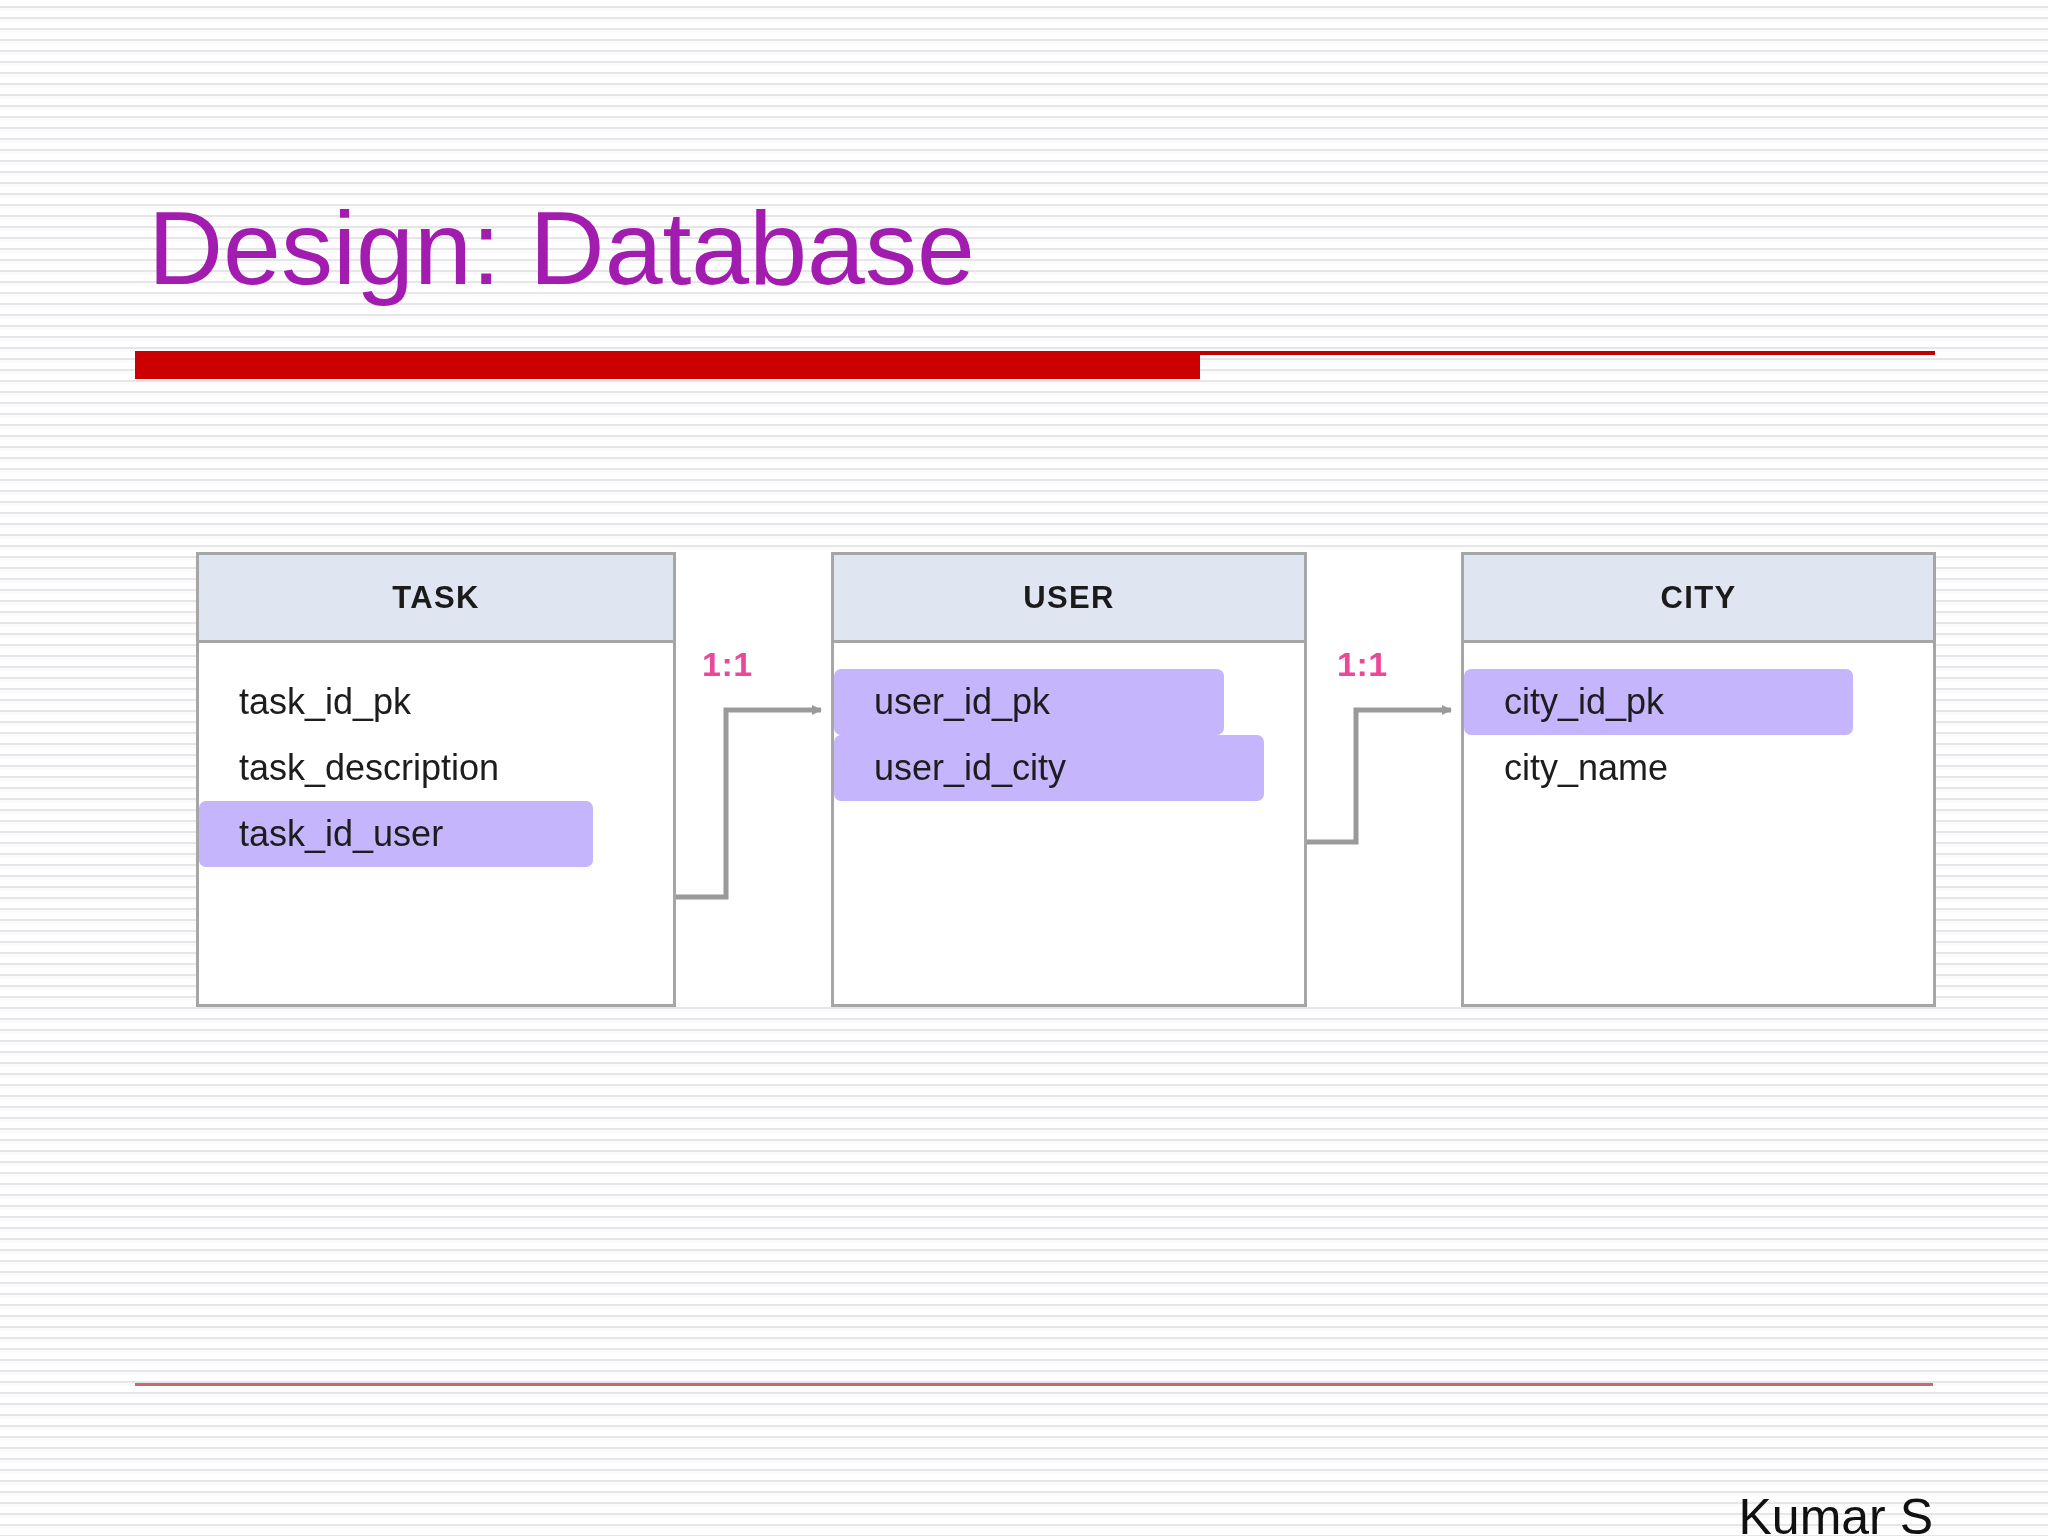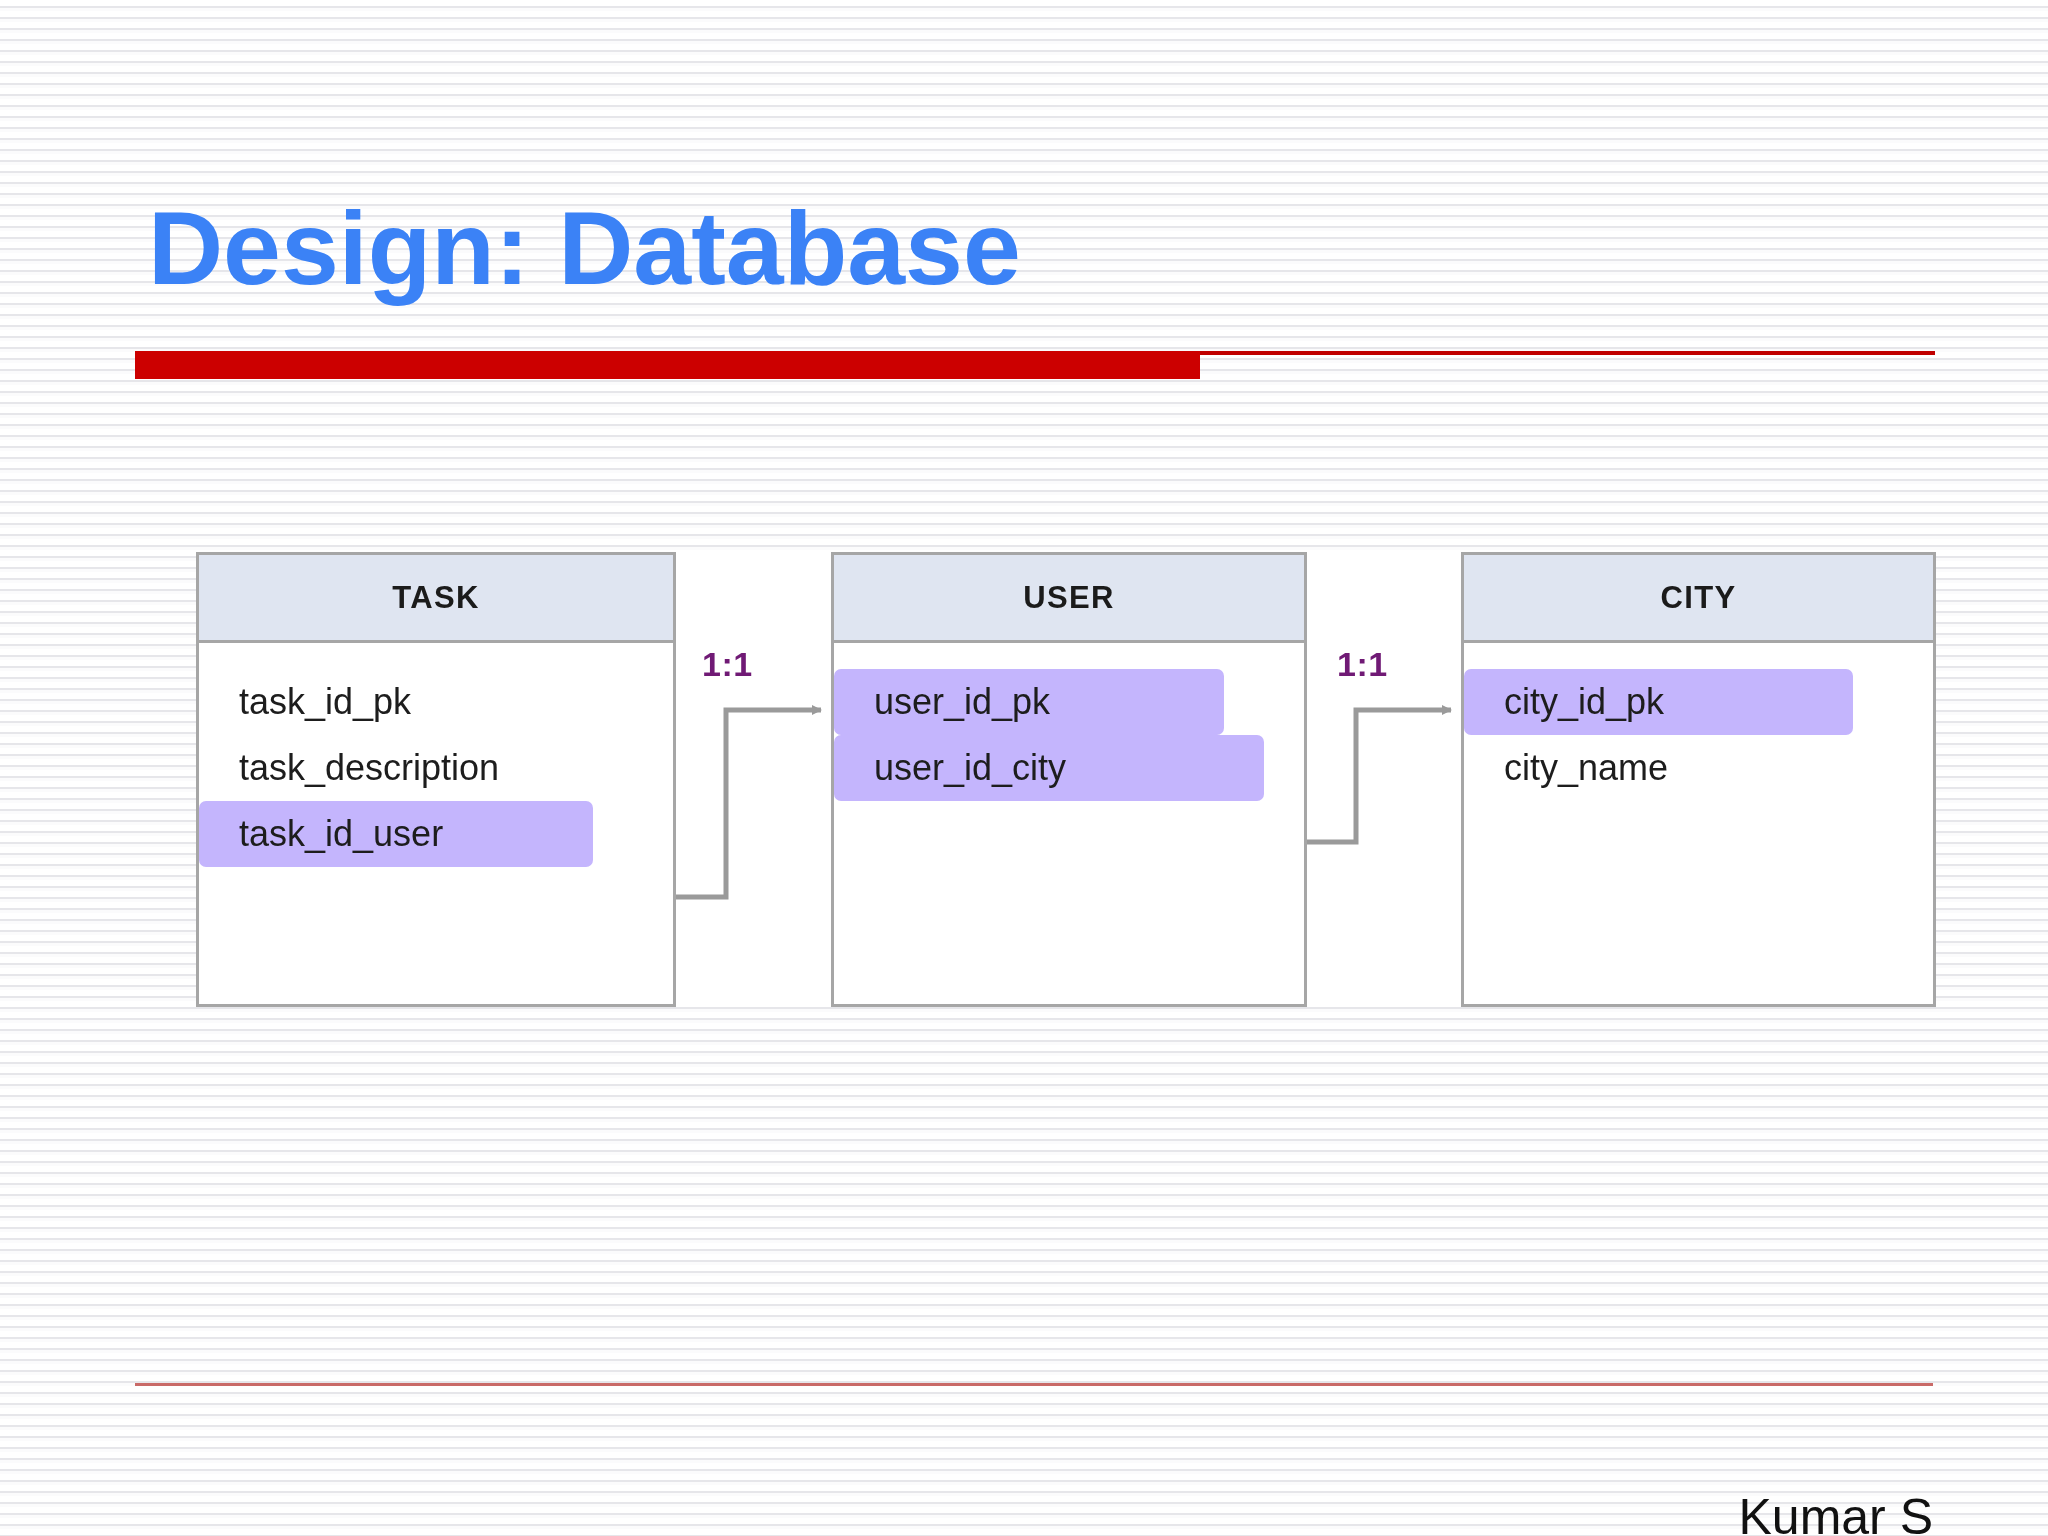"Design: Database" #title { color: #3b82f6 -> #a21caf; font-weight: 700 -> 400 }
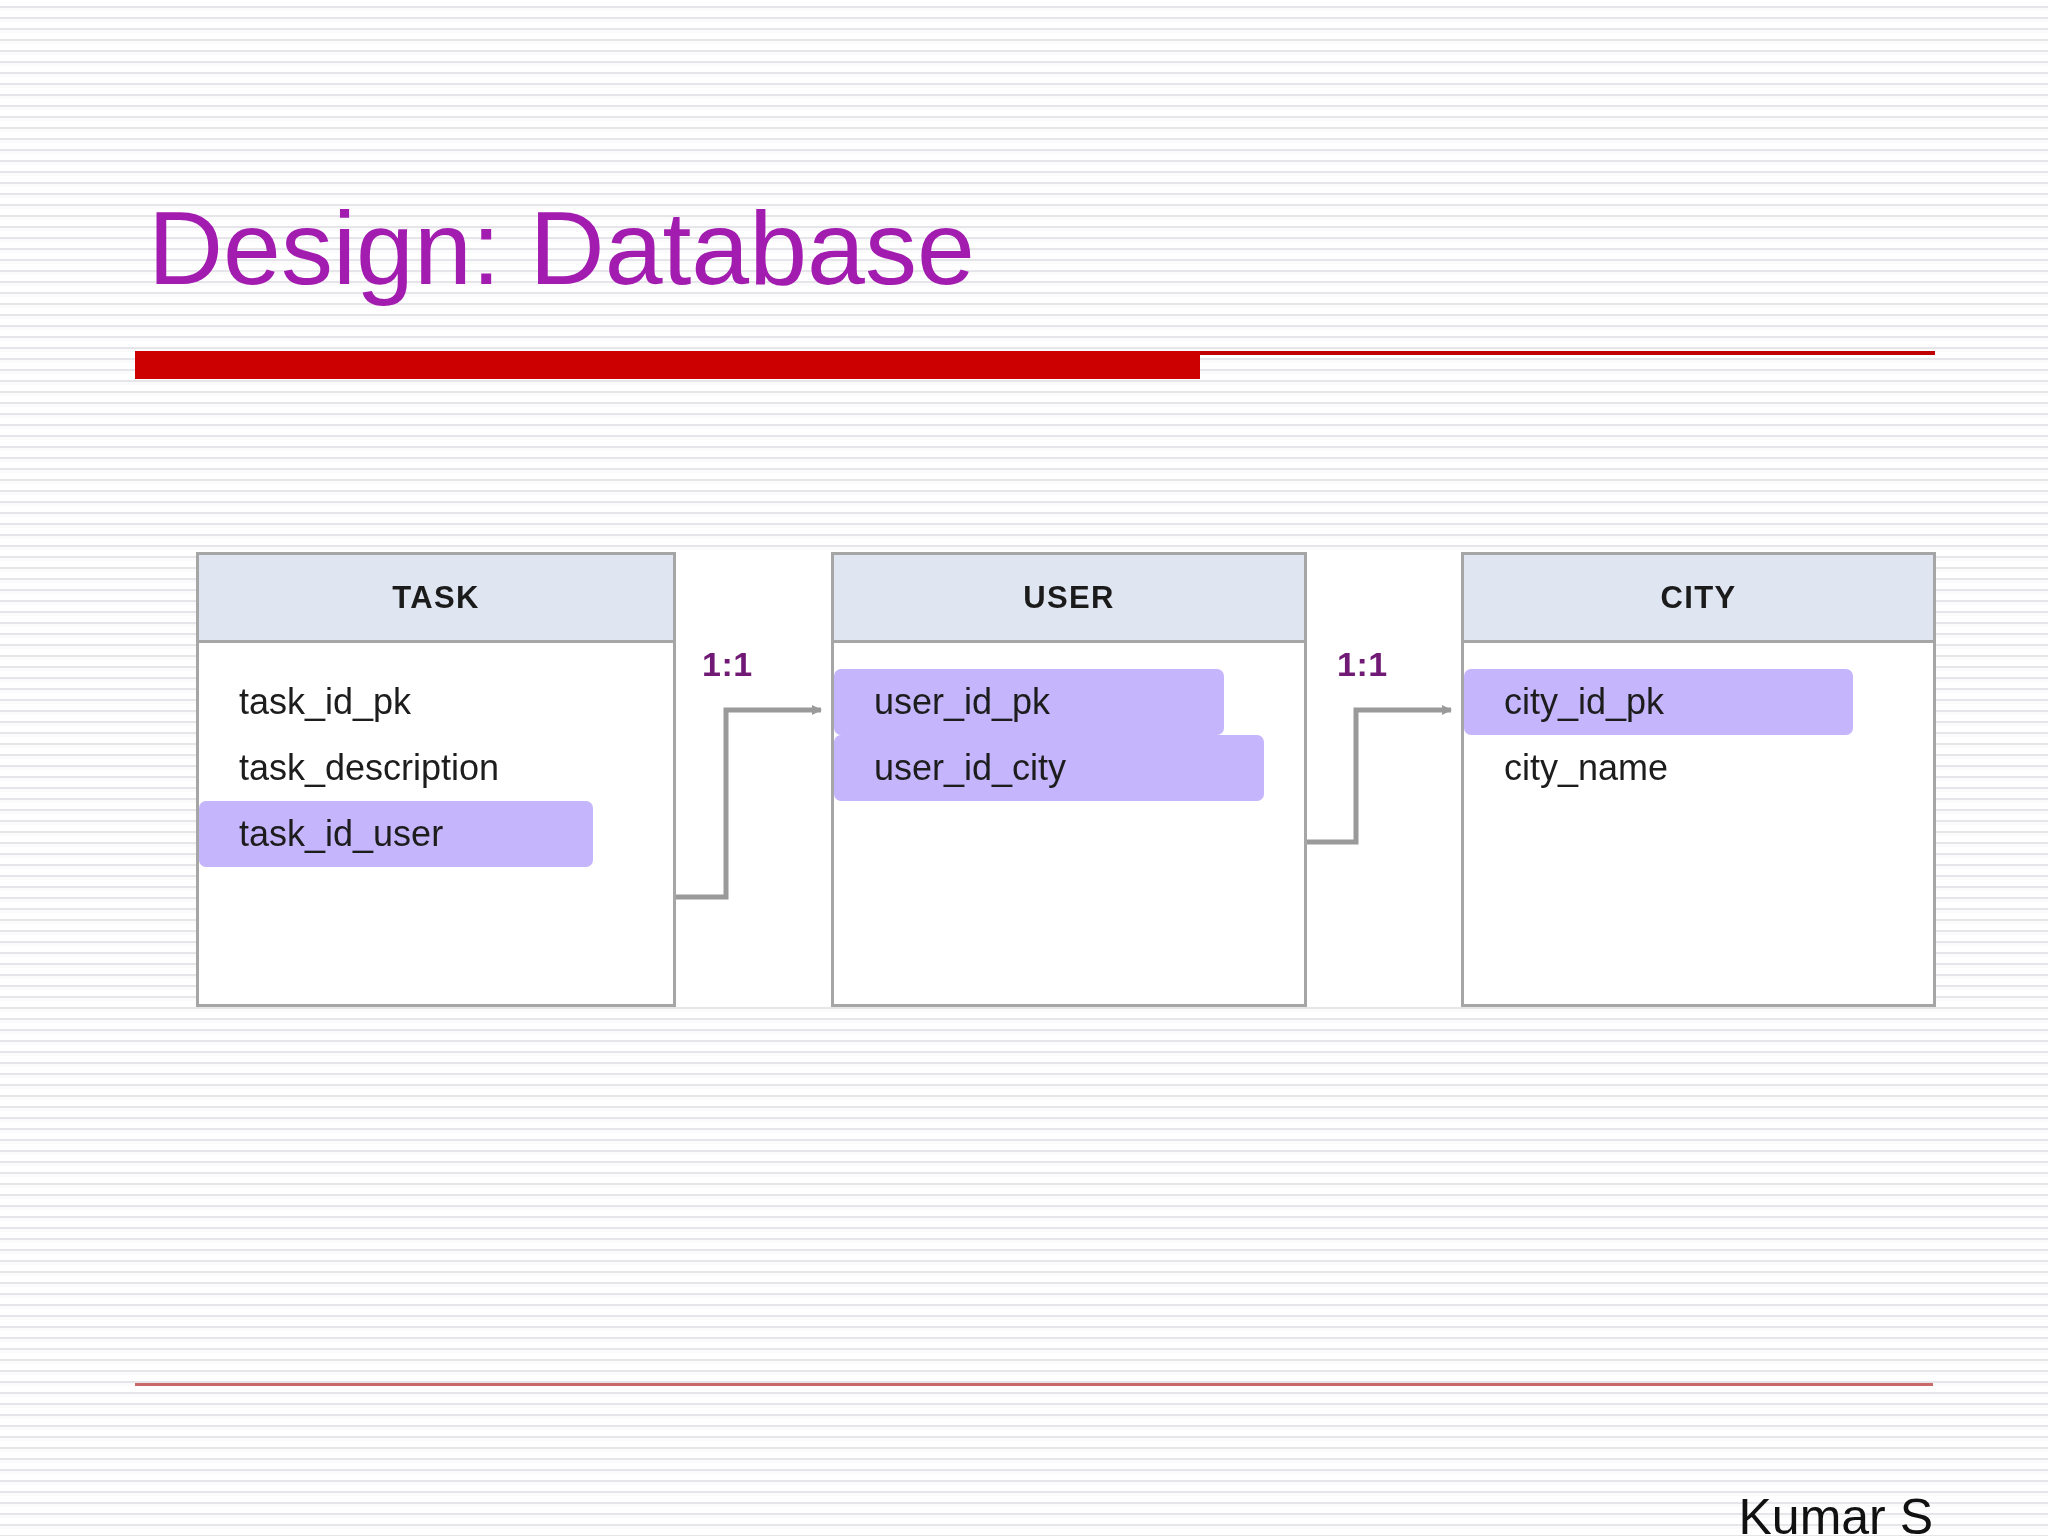"1:1" .card-label { color: #701a75 -> #ec4899 }
